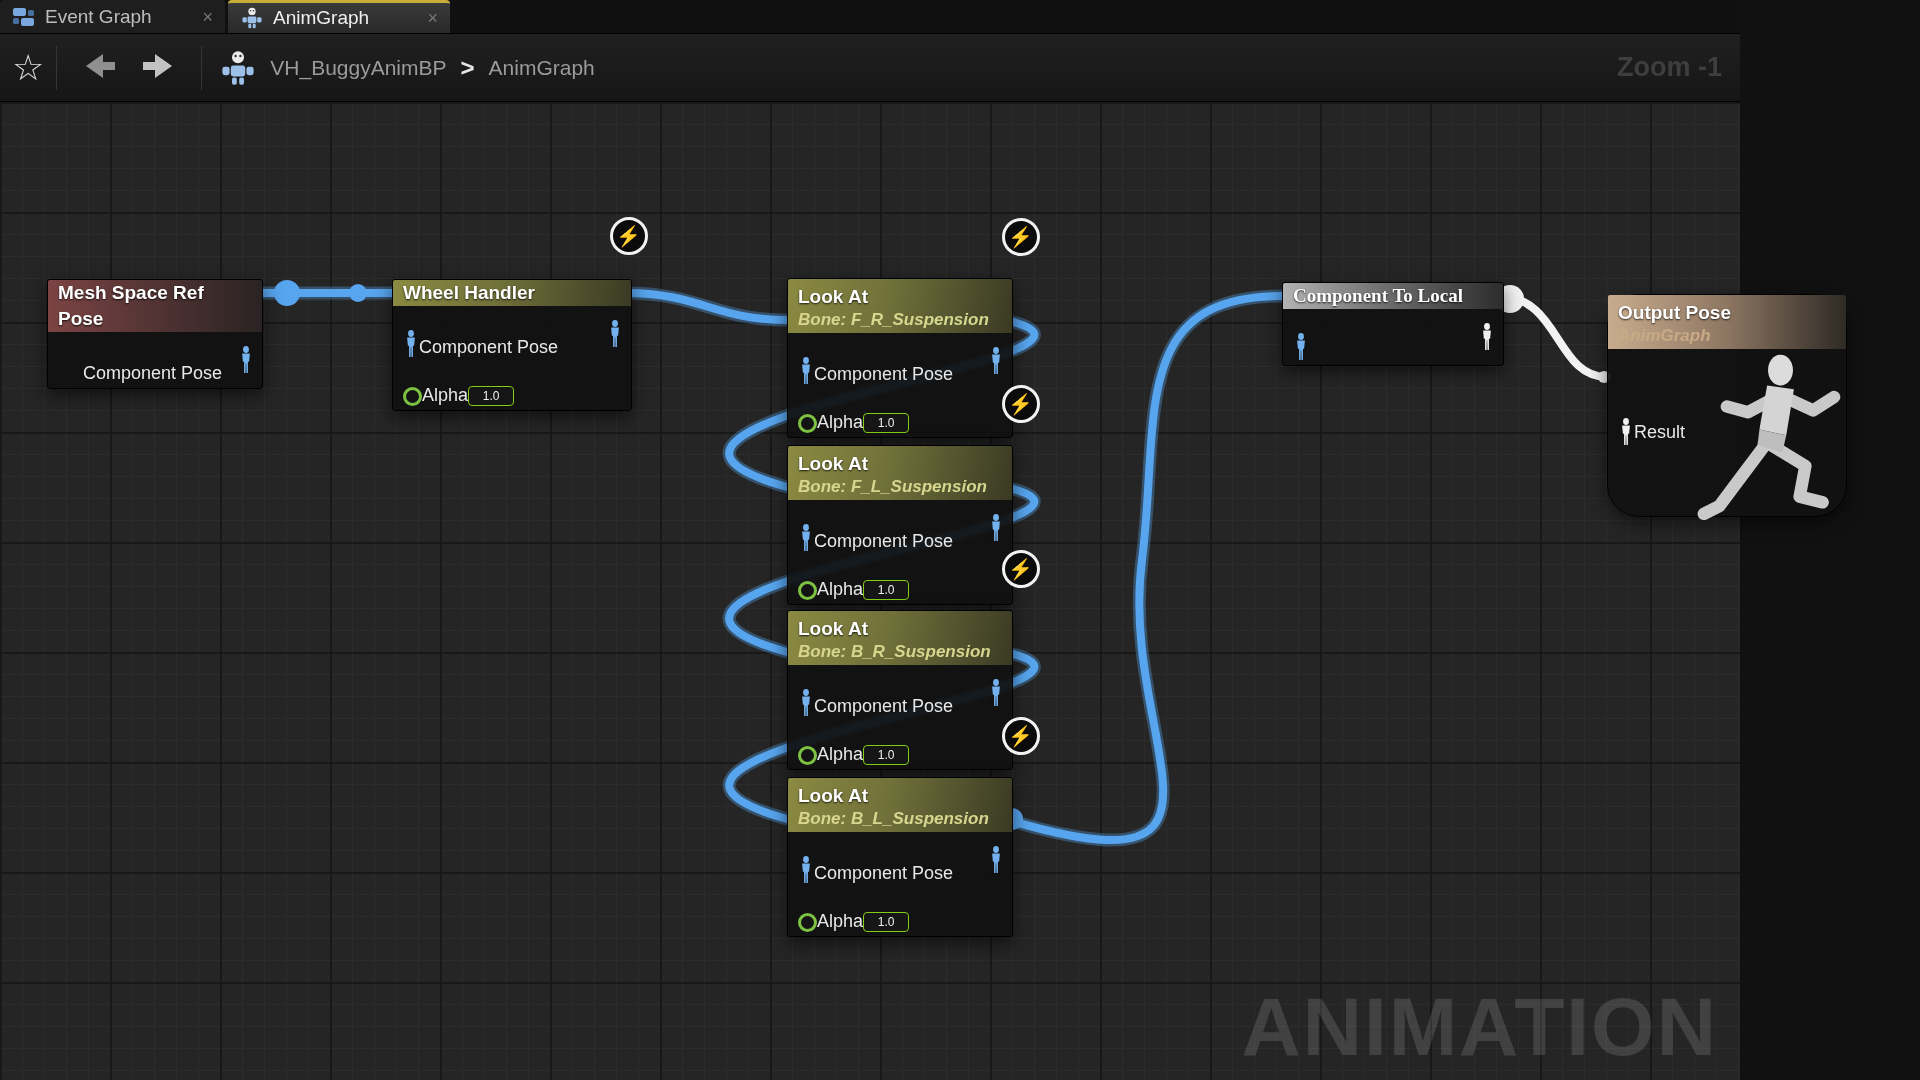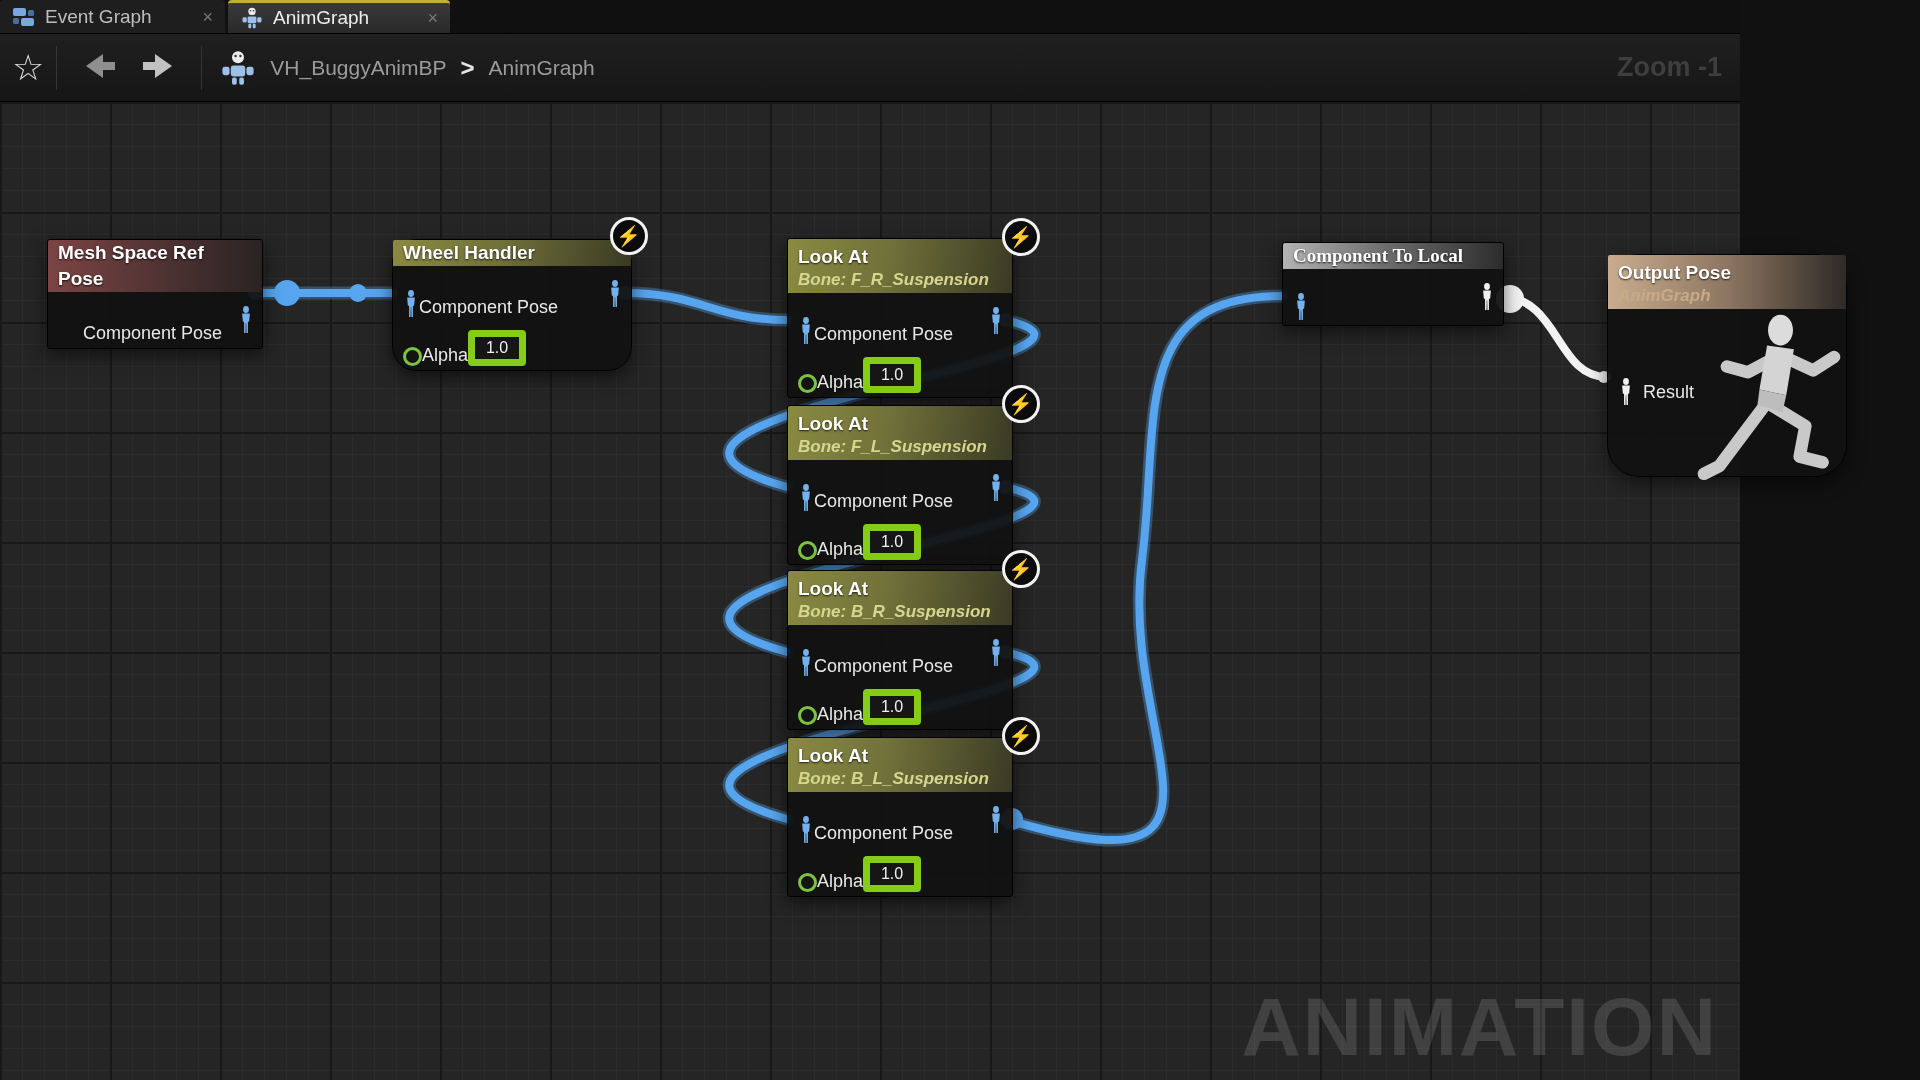"Mesh Space Ref Pose" .node { margin-top: none -> 40px }
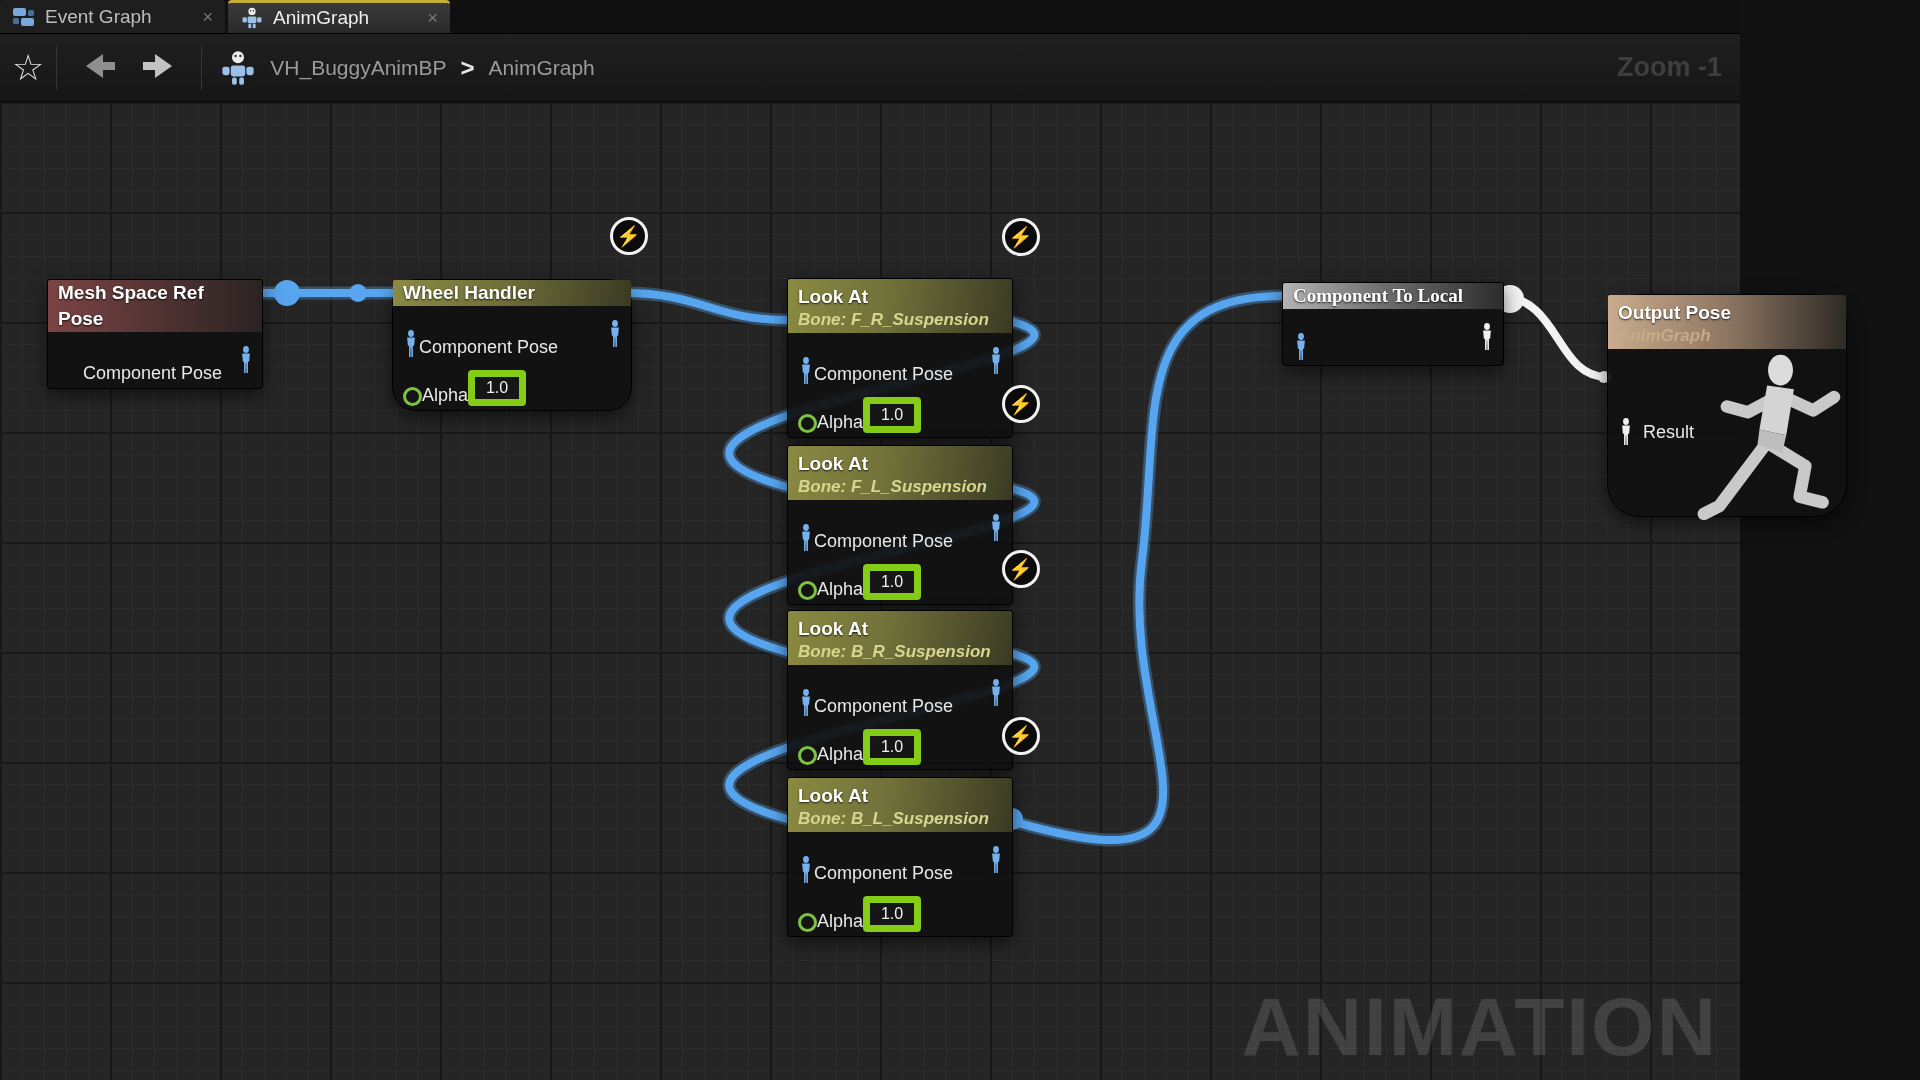"Wheel Handler" div.node { border-radius: 24px -> none }
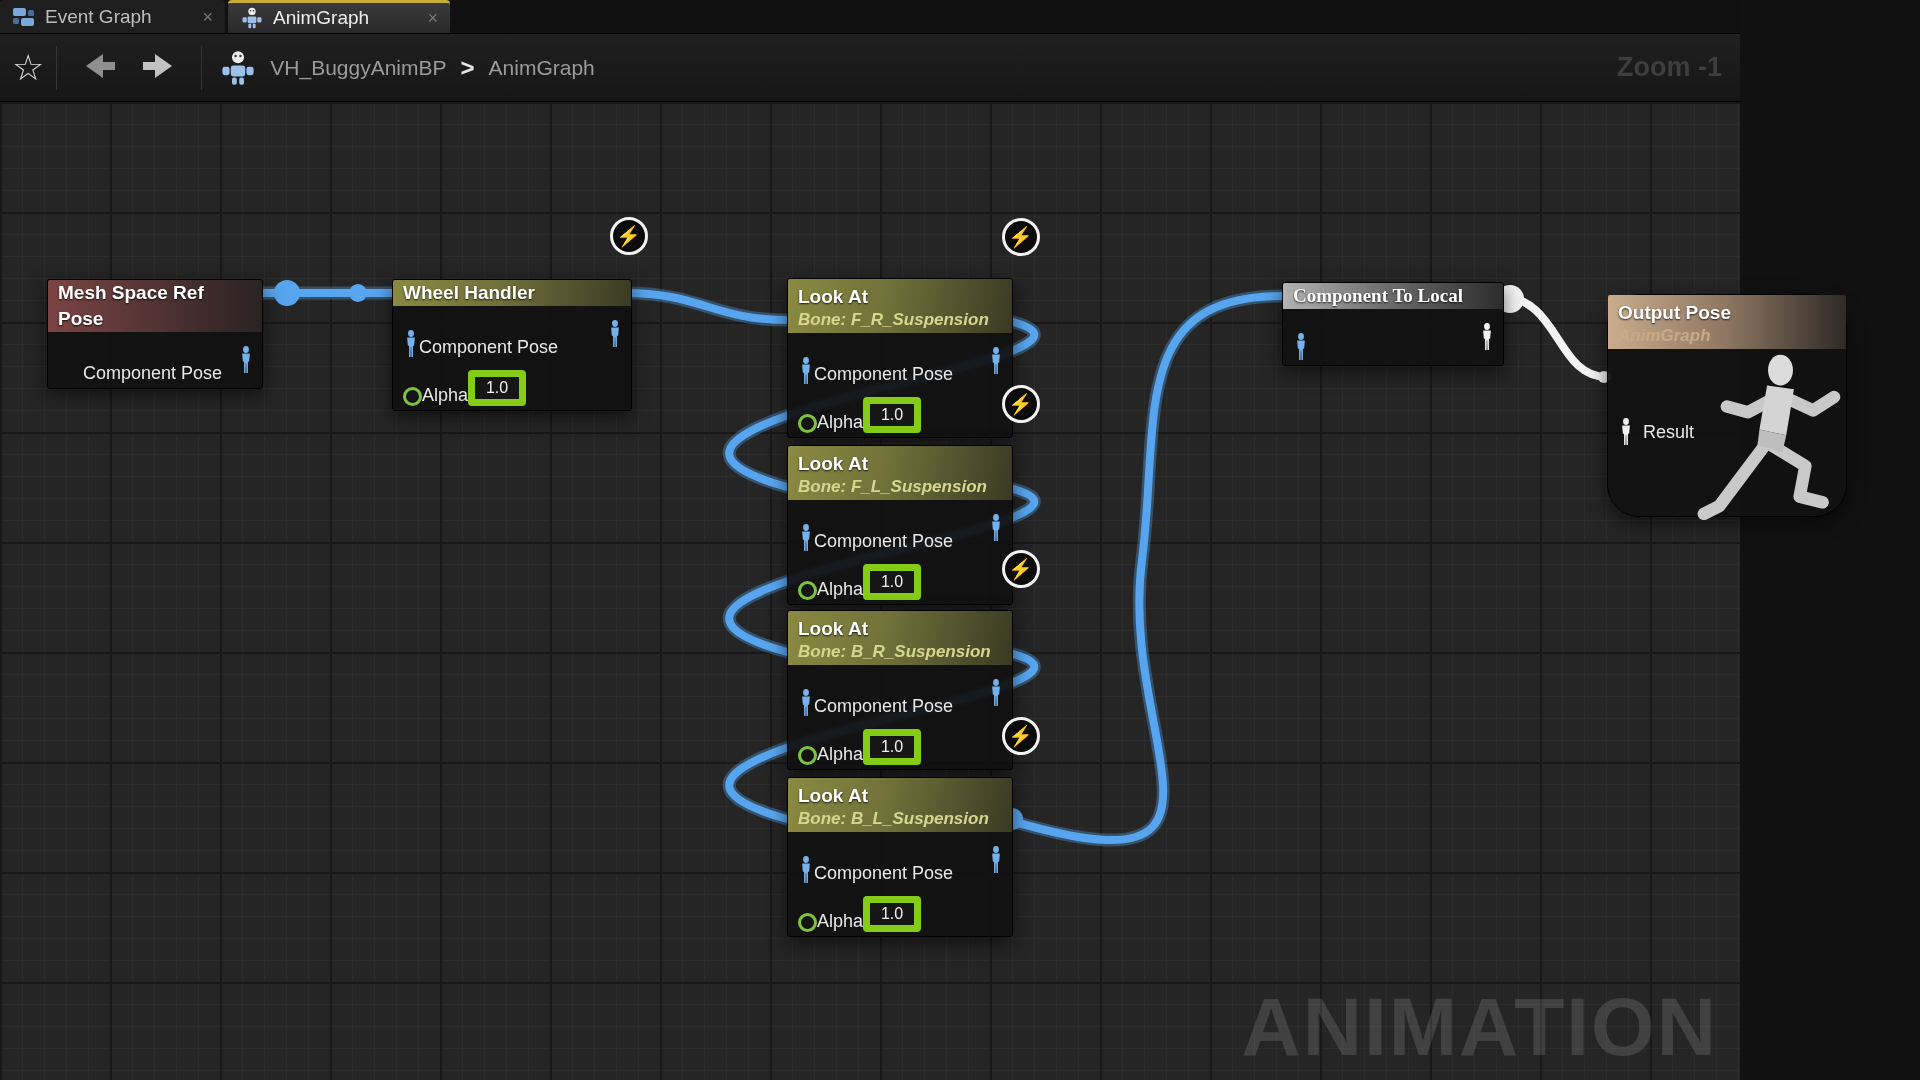"1.0" .vbox { border: 7px solid #84cc16 -> 1px solid #84cc16; font-size: 16px -> 12px }
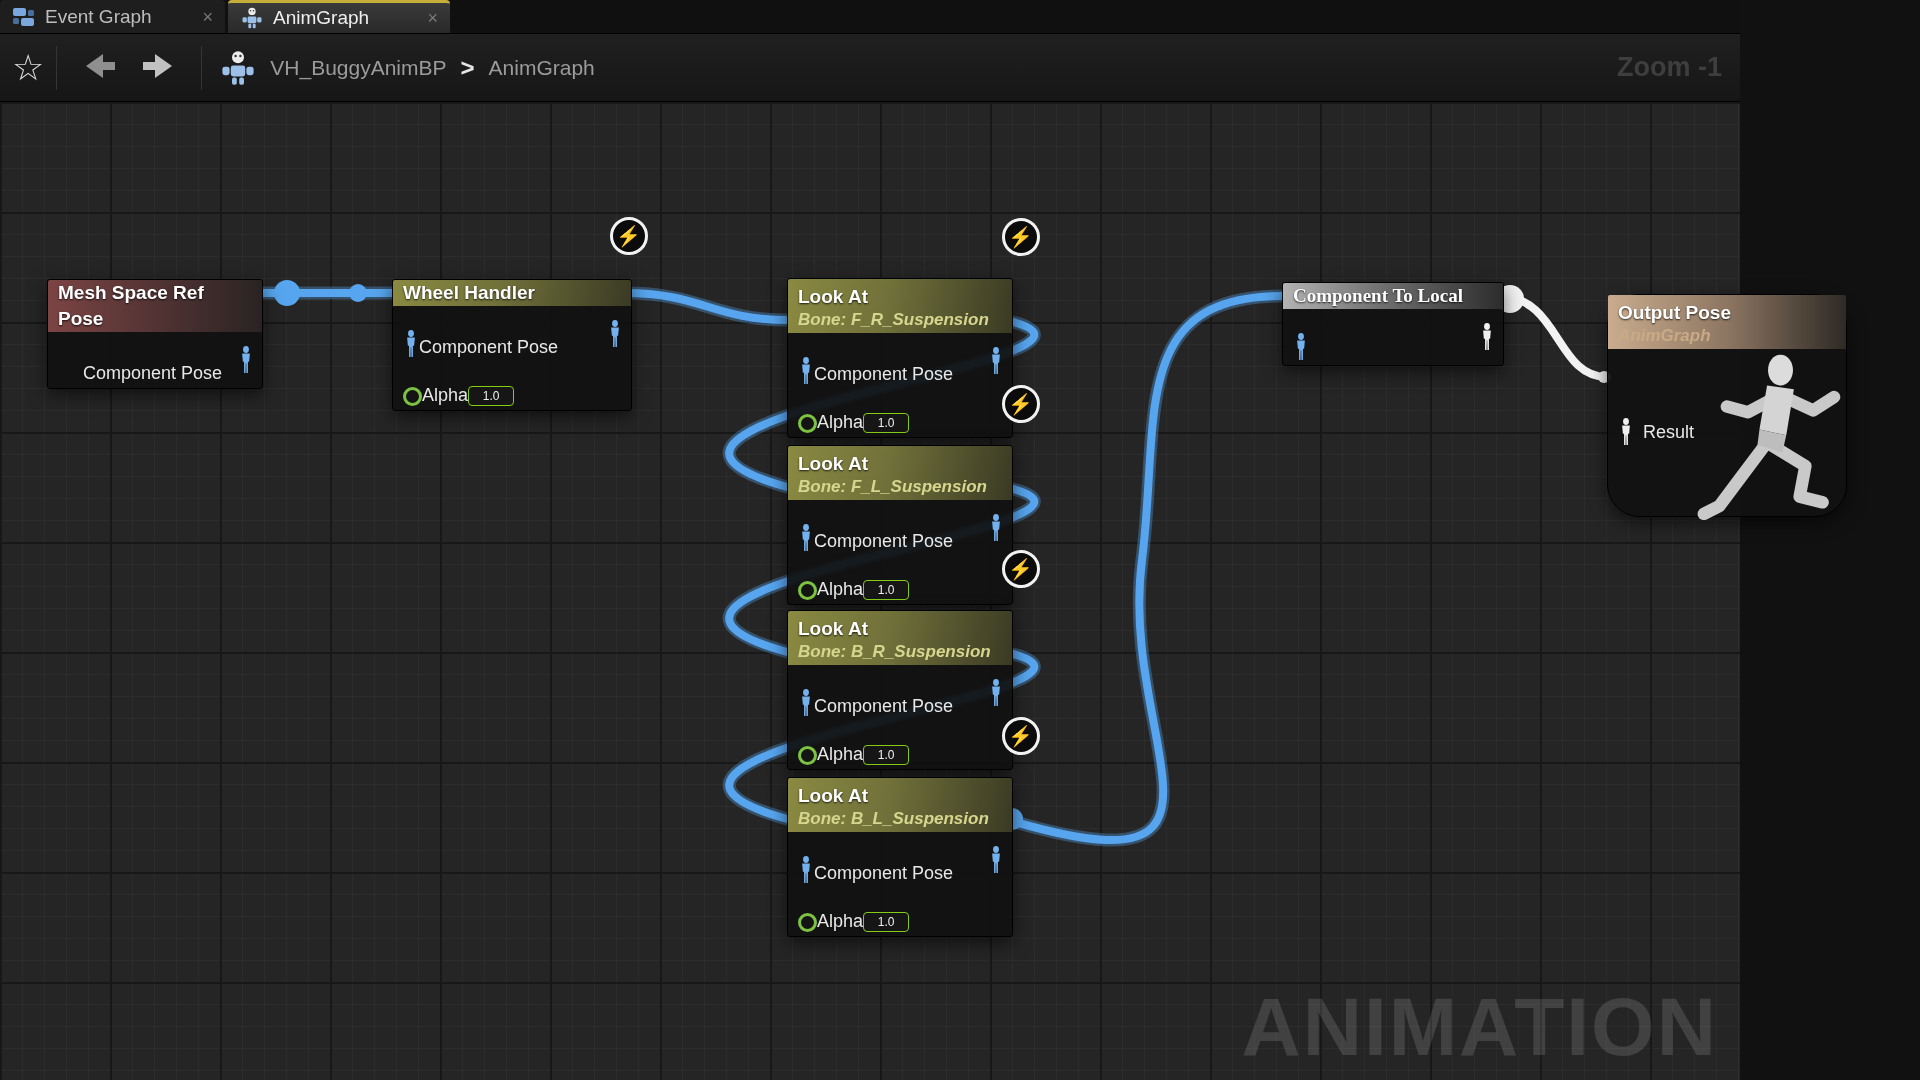"Result" .outrow { gap: 9px -> none }
